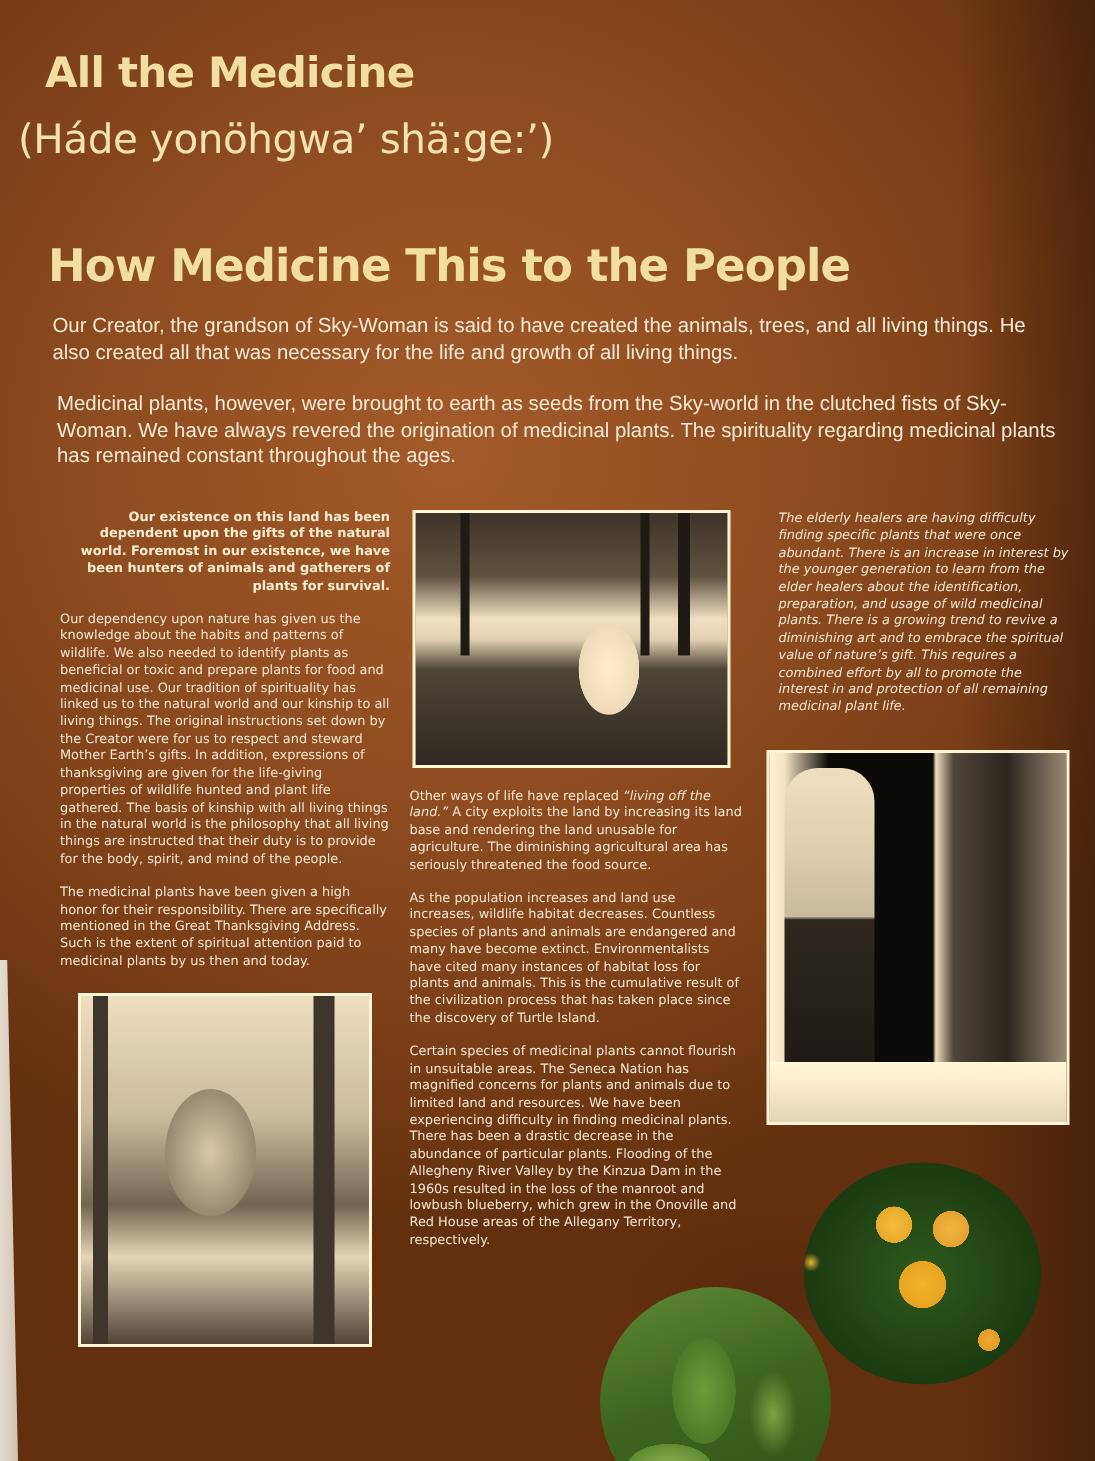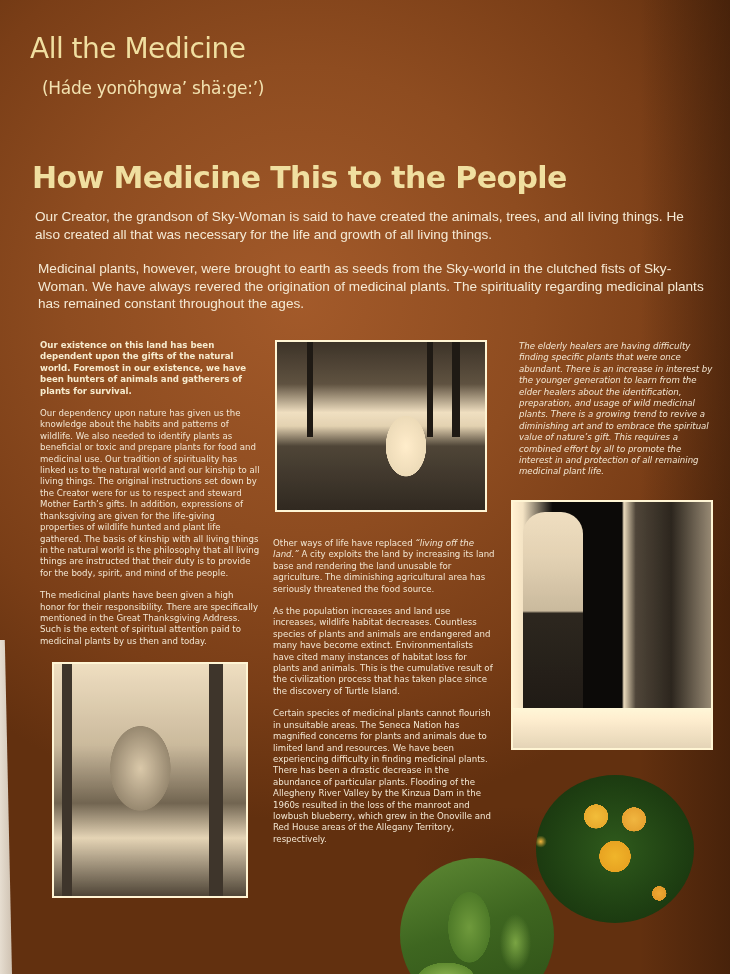"All the Medicine" .title { font-weight: normal -> bold }
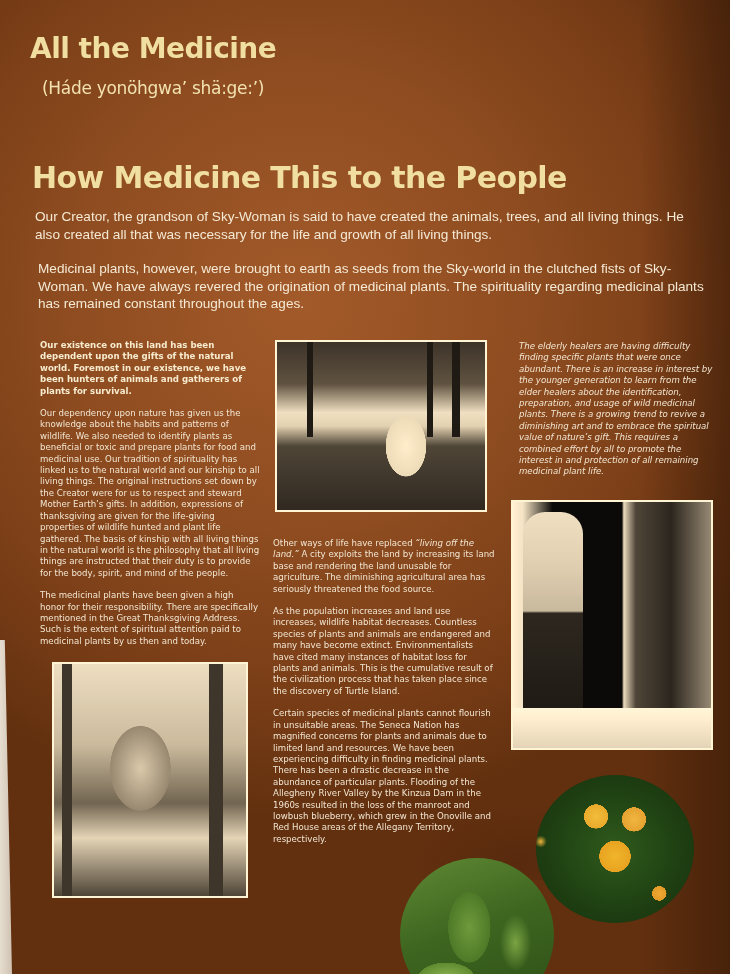"(Háde yonöhgwa’ shä:ge:’)" .subtitle { font-size: 17px -> 27px; left: 42px -> 12px }
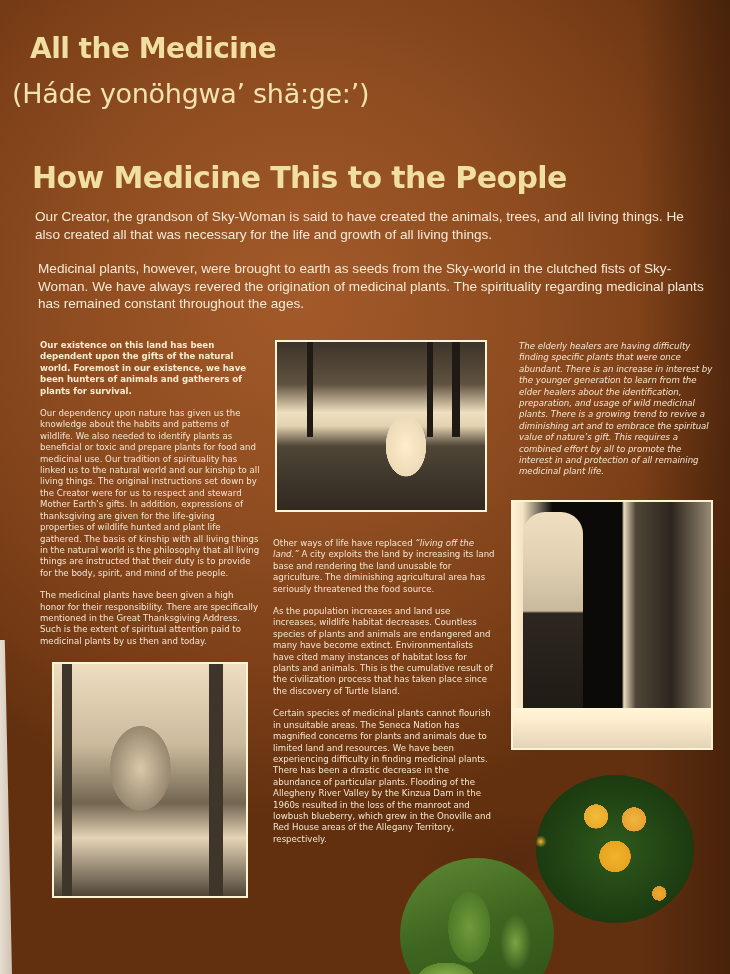"Our existence on this land" .col .lead { text-align: none -> right }
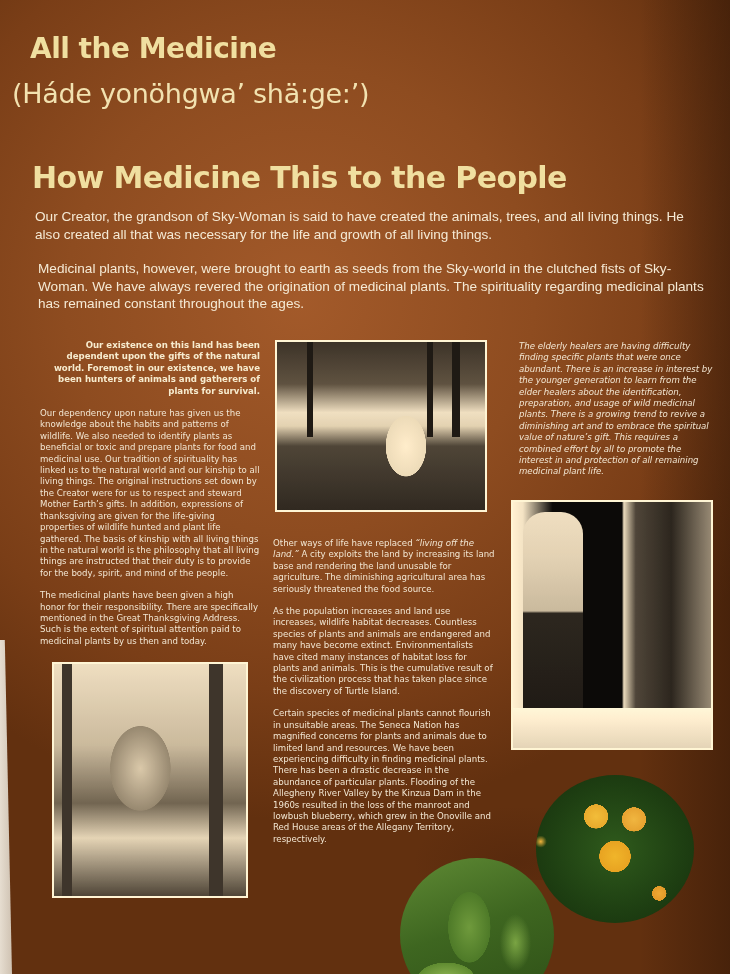"Other ways of life have" .col-mid { margin-top: 12px -> none }
